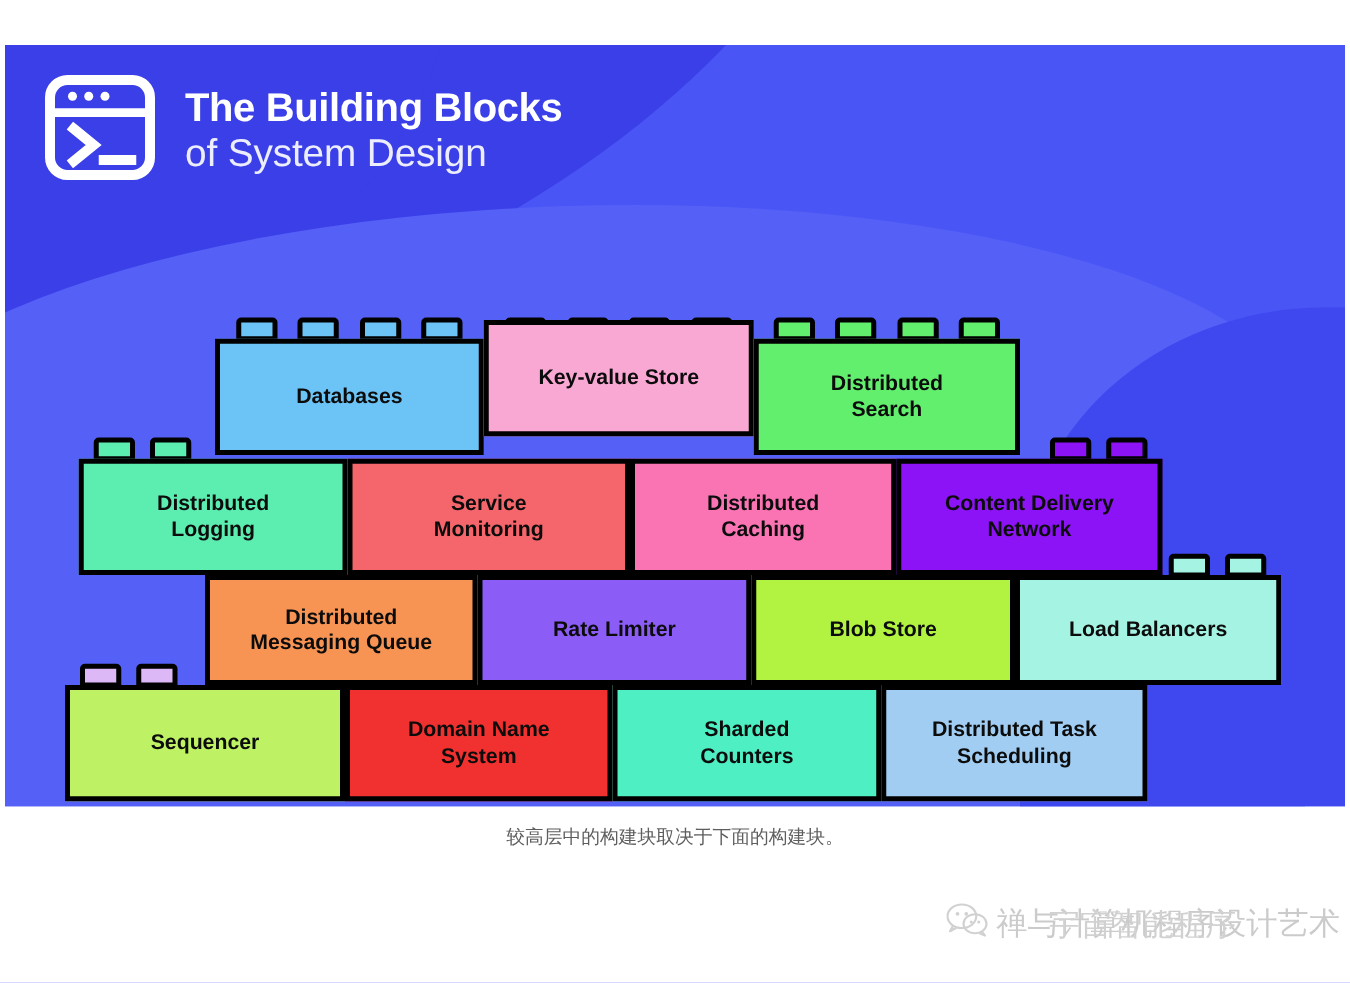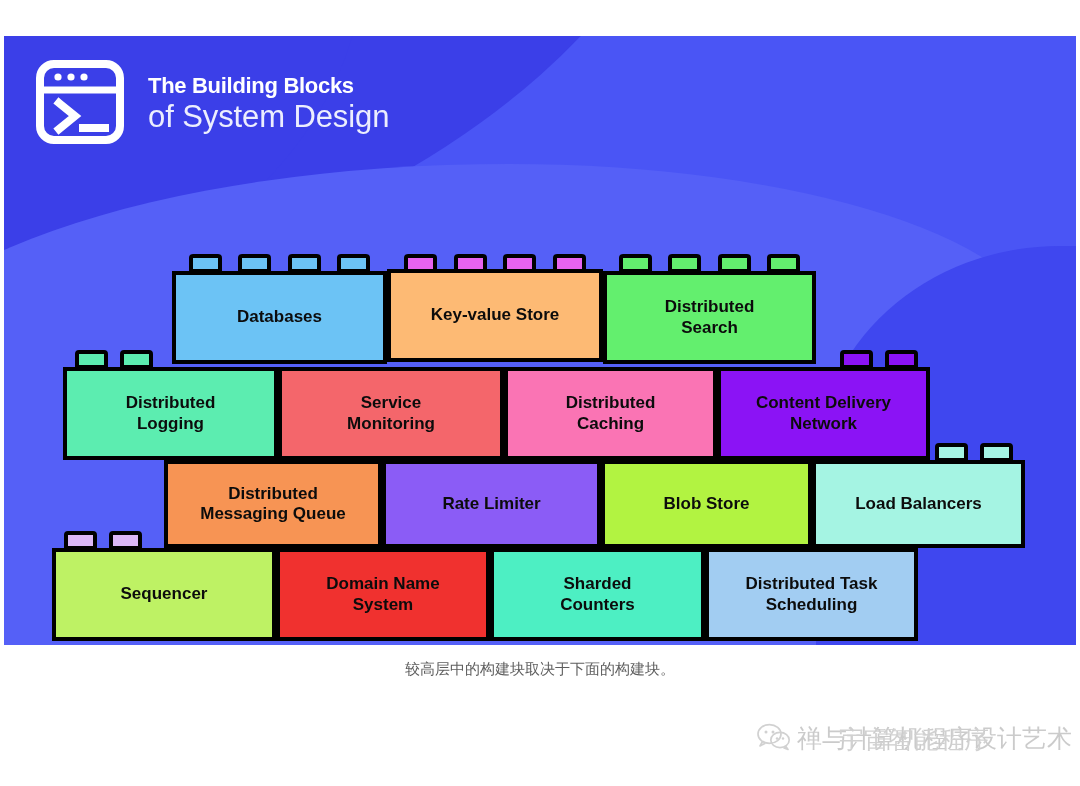"The Building Blocks" .title-line1 { font-size: 22px -> 32px }
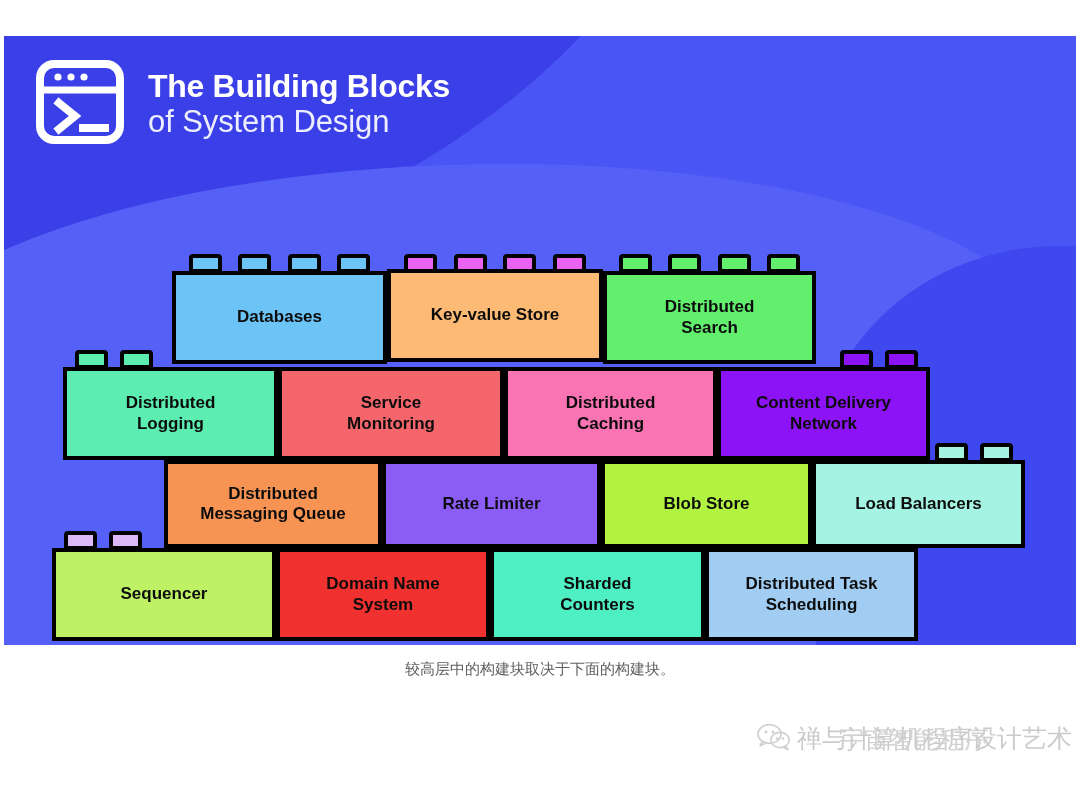"Key-value Store" div.brick { background: #fdba74 -> #f9a8d4; top: 233px -> 220px }
